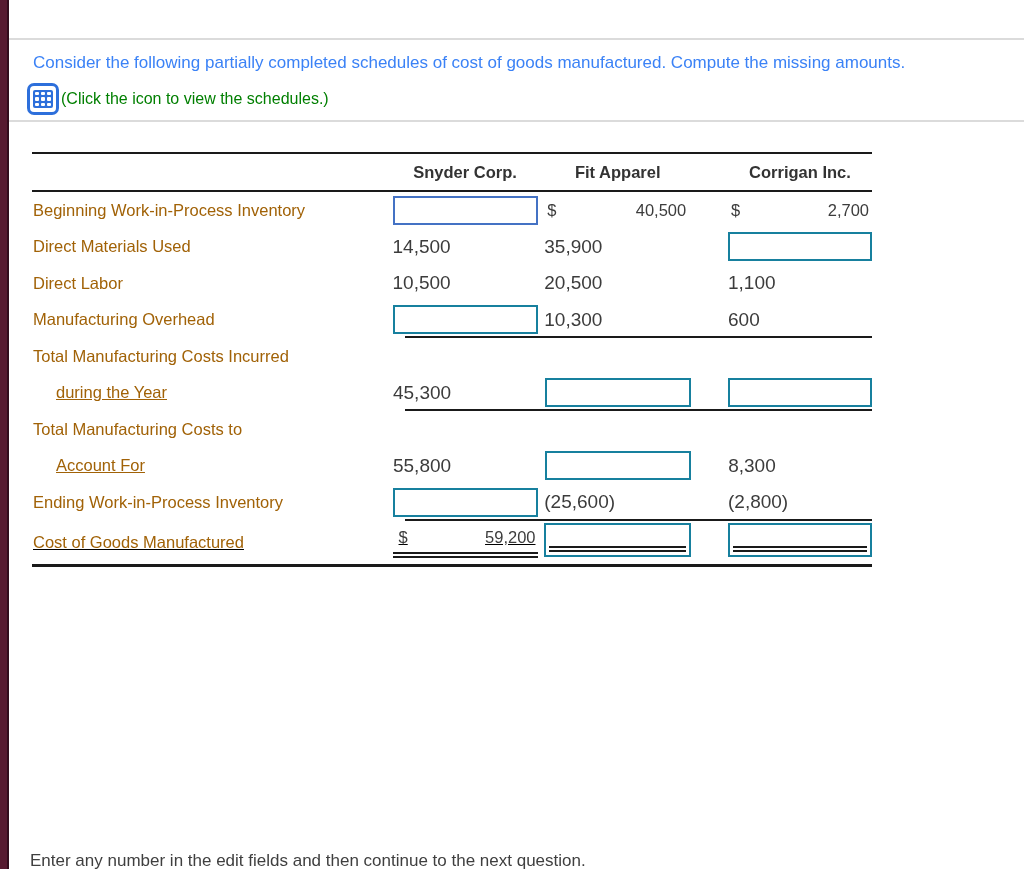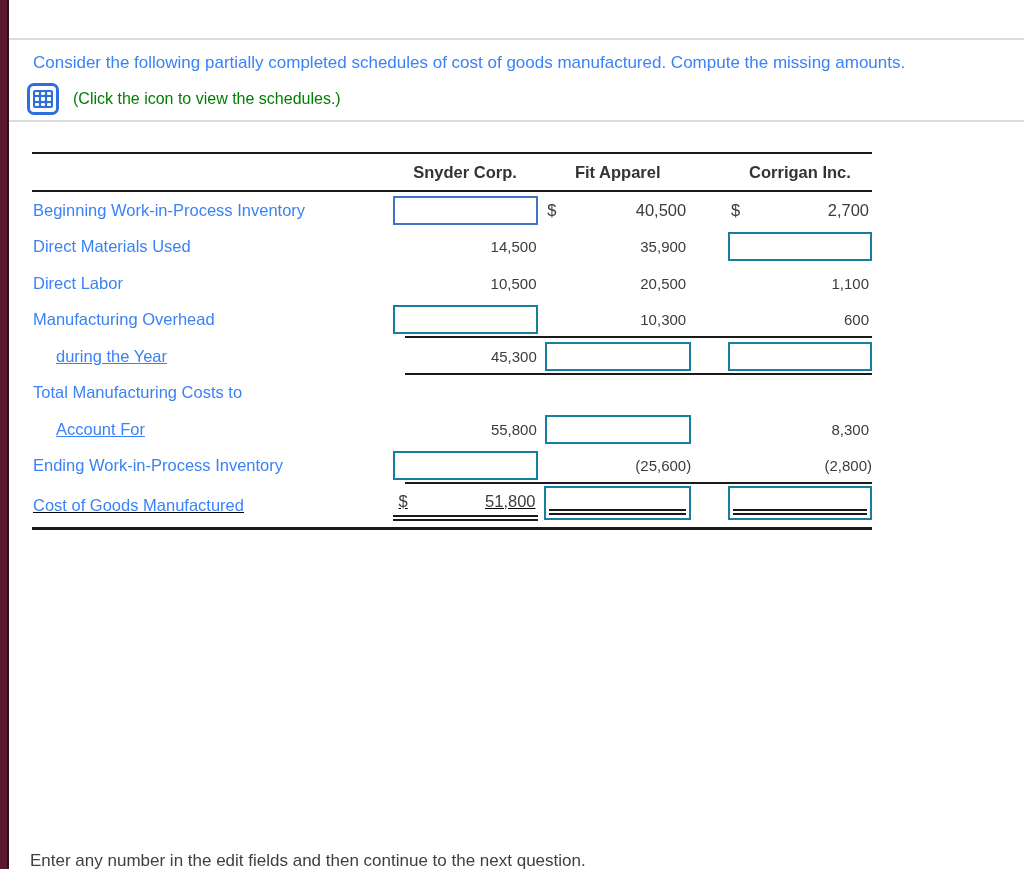"(Click the icon to view" .icon-row { gap: 14px -> 2px }
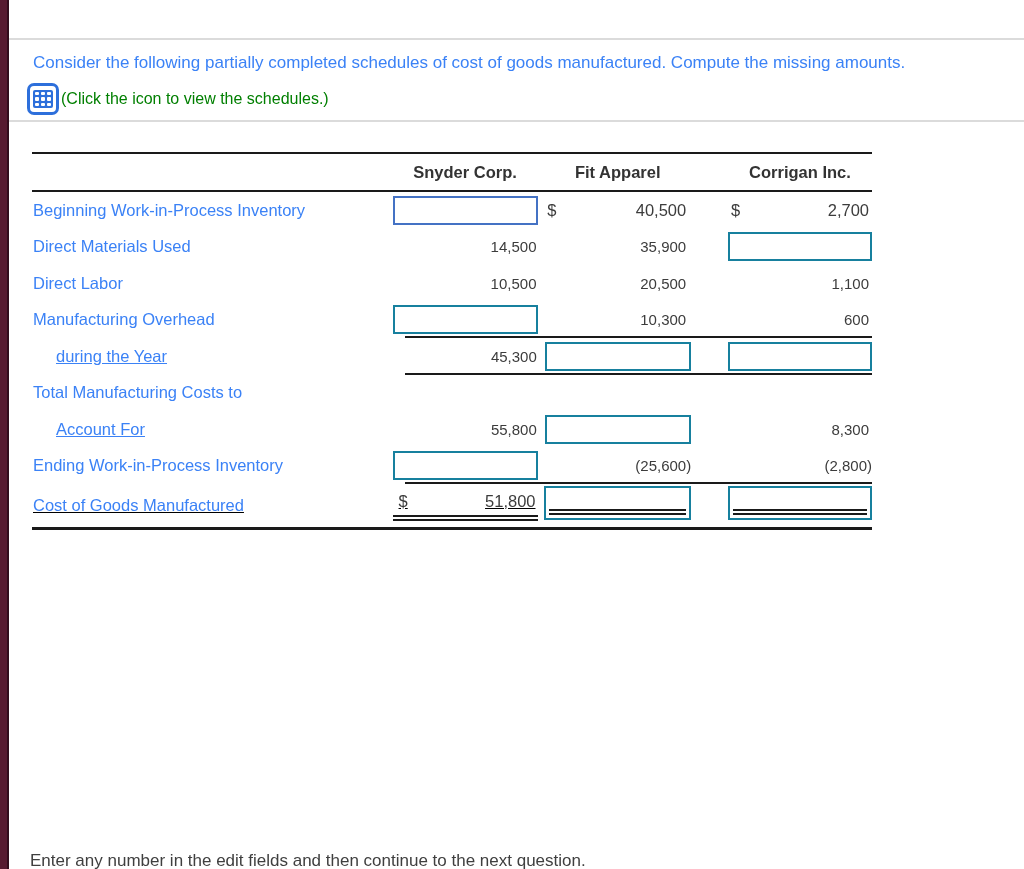"Beginning Work-in-Process Inventory" .c-label { color: #3b82f6 -> #a16207 }
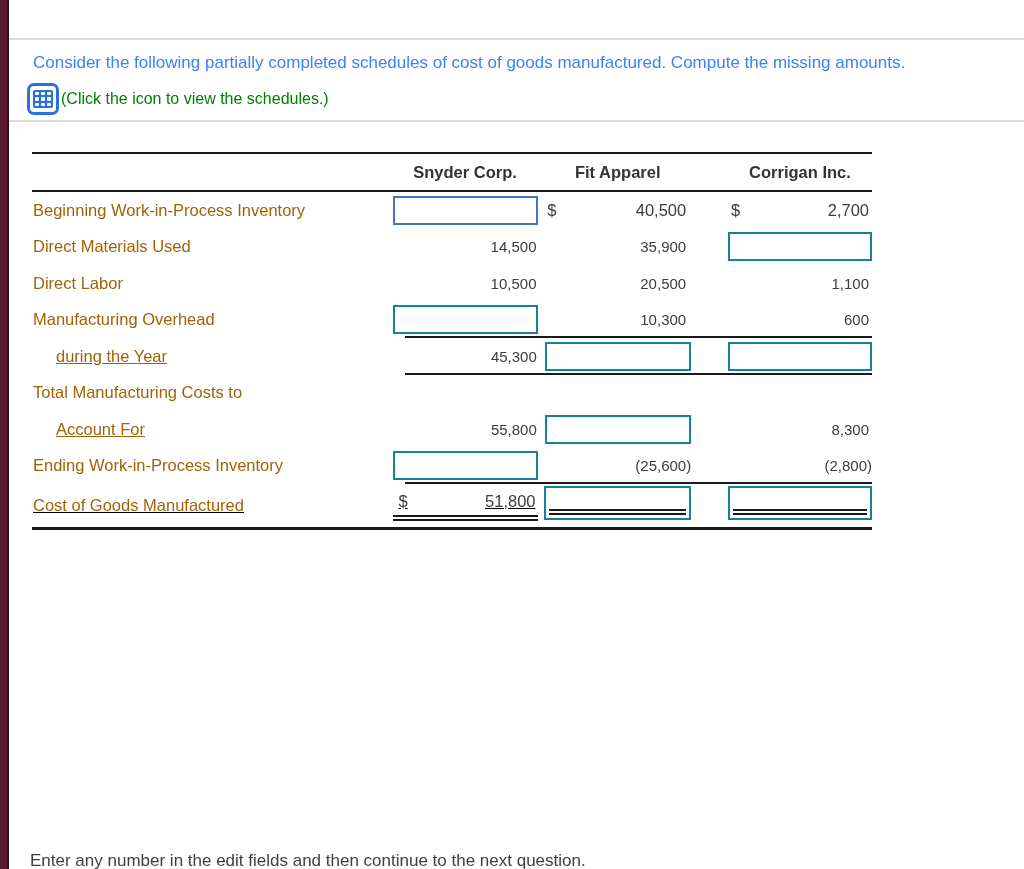"14,500" .num-cell { font-size: 15px -> 19px; justify-content: flex-end -> none }
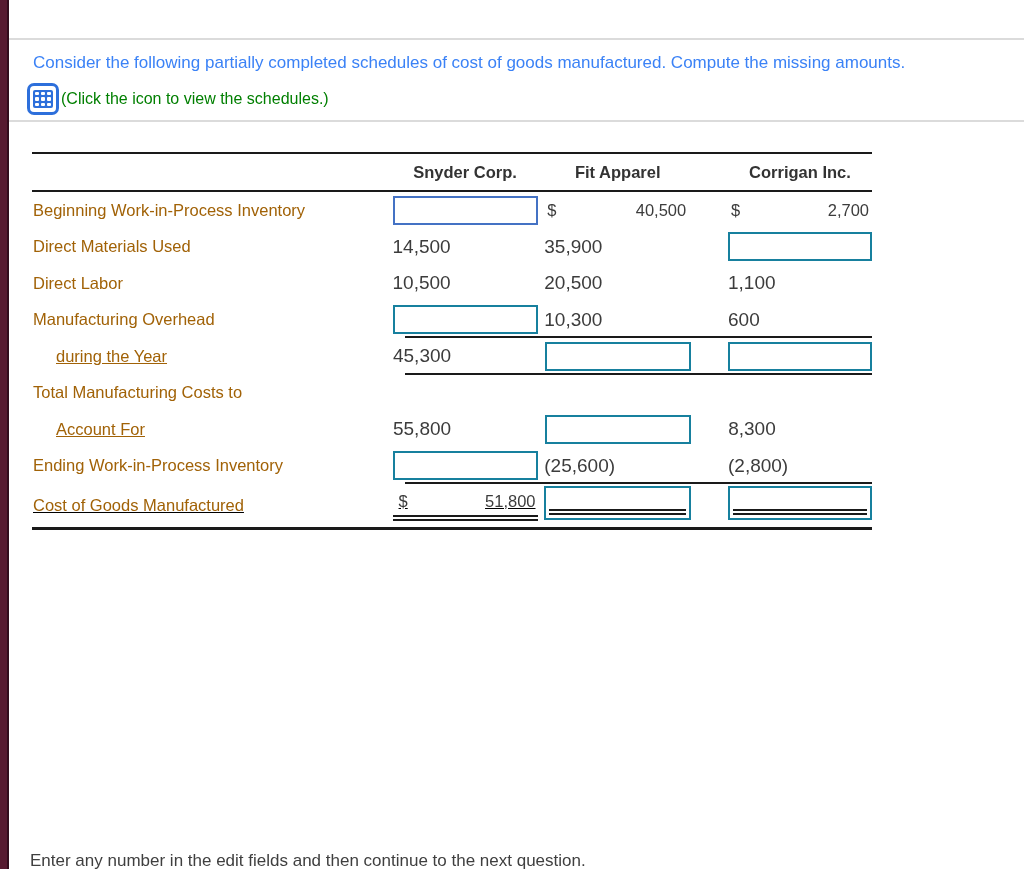"Total Manufacturing Costs Incurred" div.t-row { html: none -> <div> <div>Total Manufacturing Costs Incurred</div> <div></div> <div></div> <div></div> <div></div> <div></div> </div> }
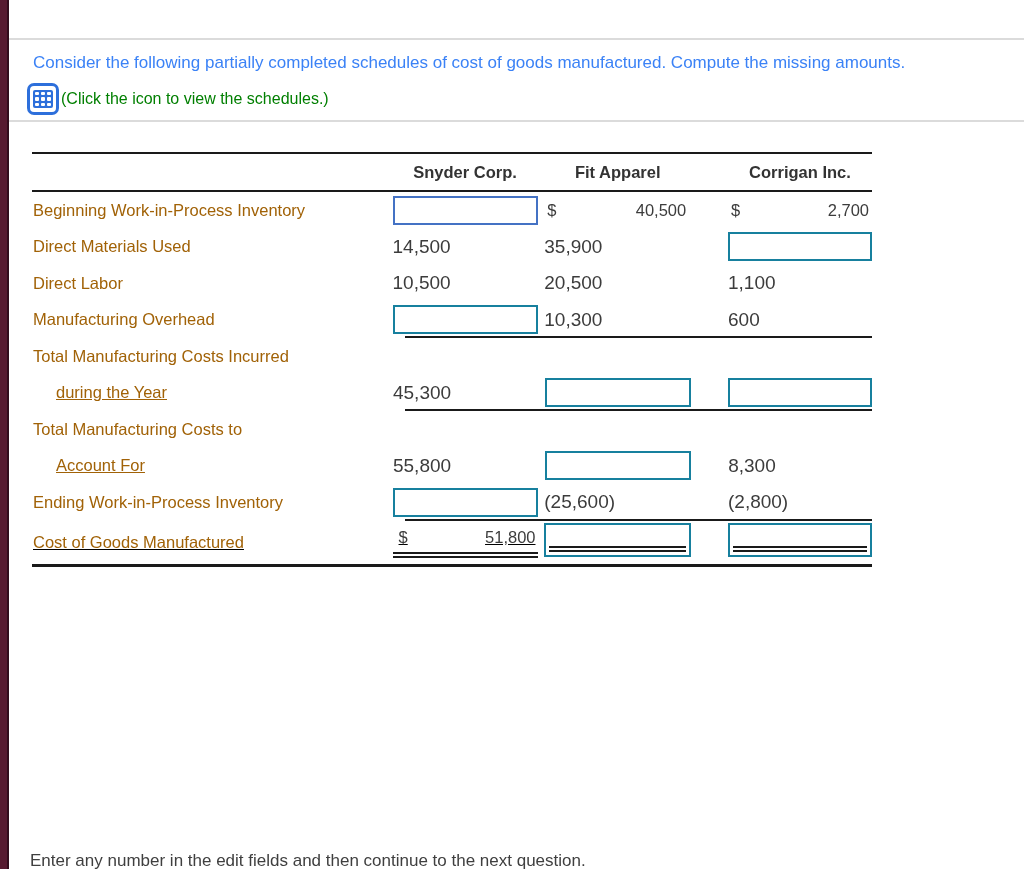"51,800" span.num { text: 51,800 -> 59,200 }
